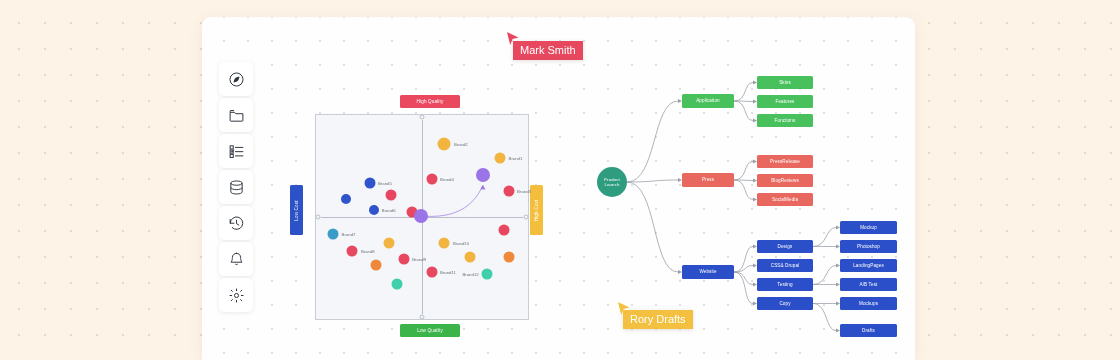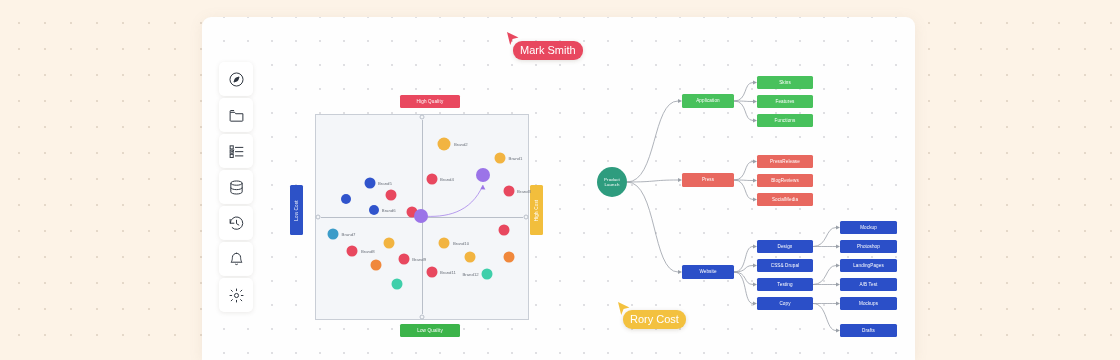"Mark Smith" .cursor-badge { border-radius: 9px -> 0 }
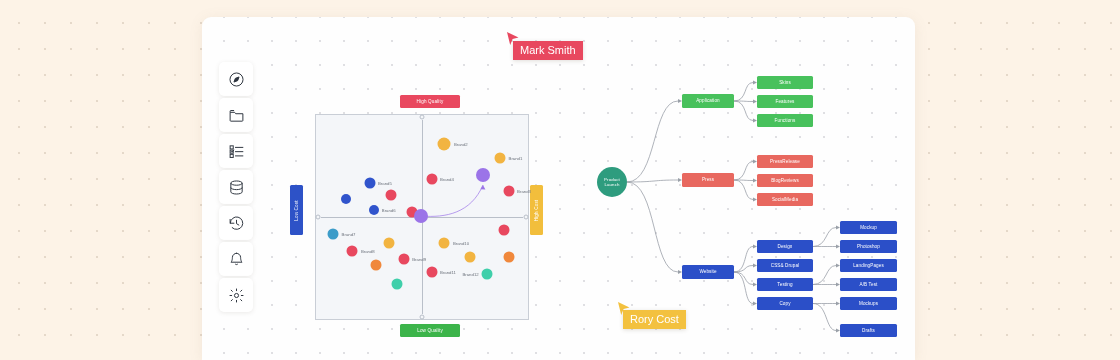"Rory Cost" div.cursor-badge { text: Cost -> Drafts }
